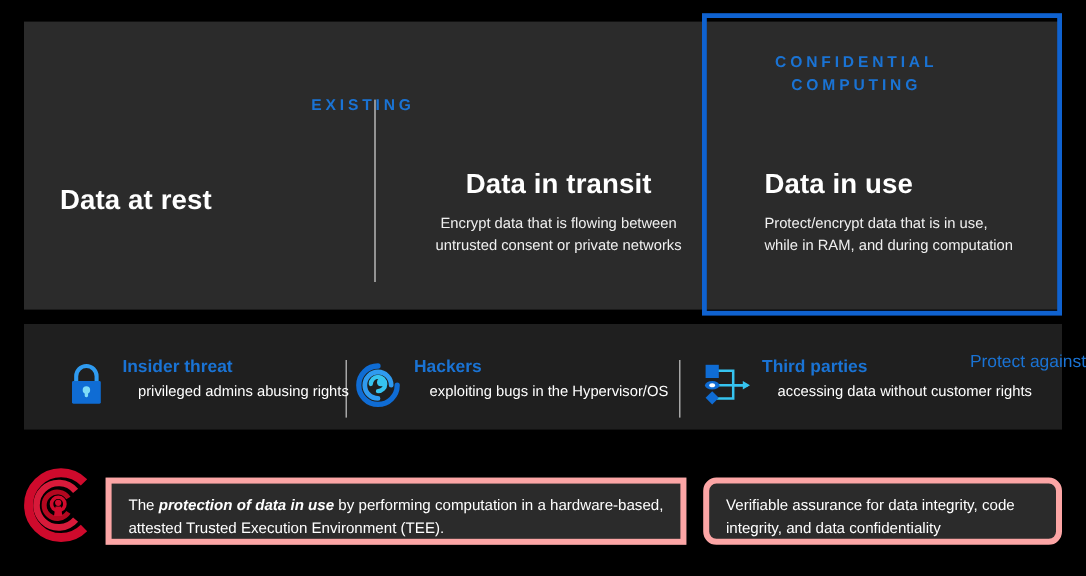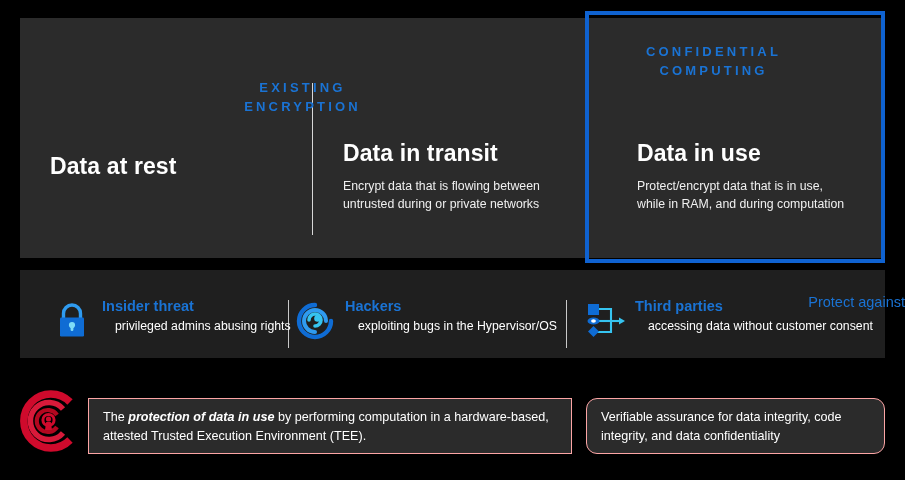"ENCRYPTION" div { html: <div>ENCRYPTION</div> -> none }
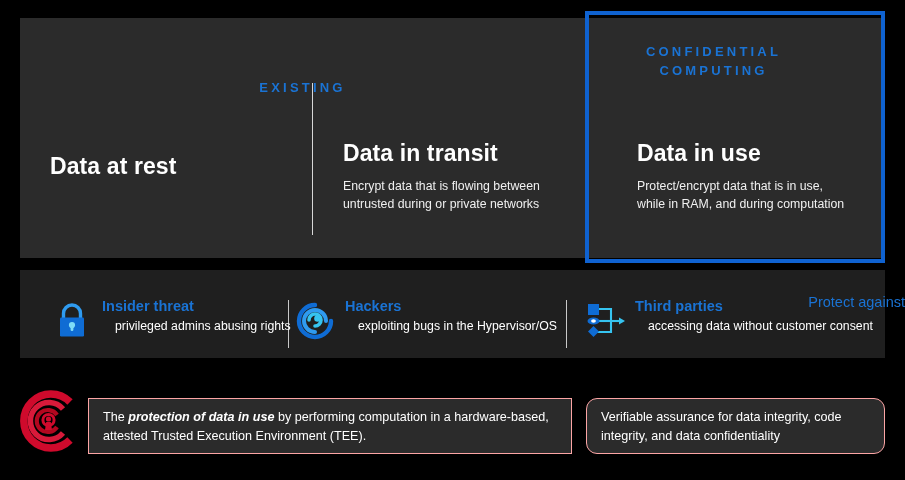"Data in transit" .col-transit .card-title, .col-transit .card-body { text-align: none -> center }
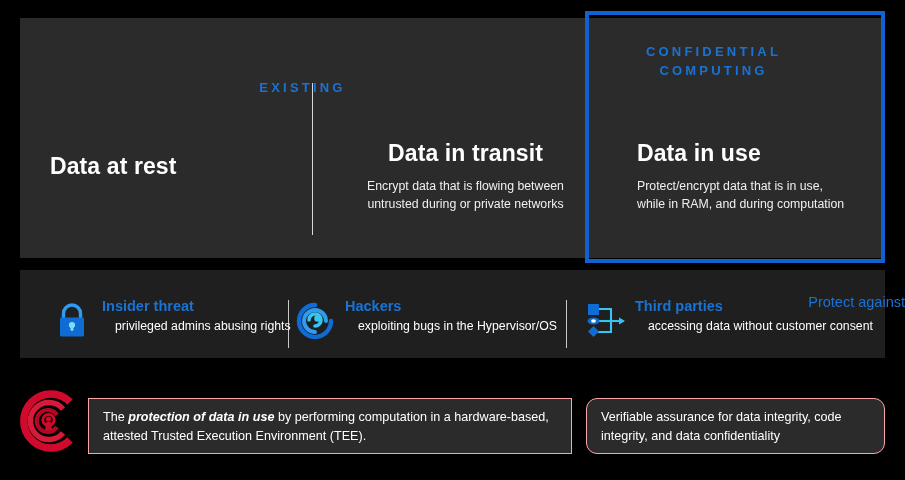"Encrypt data that is flowing" div.card-body { text: during -> consent }
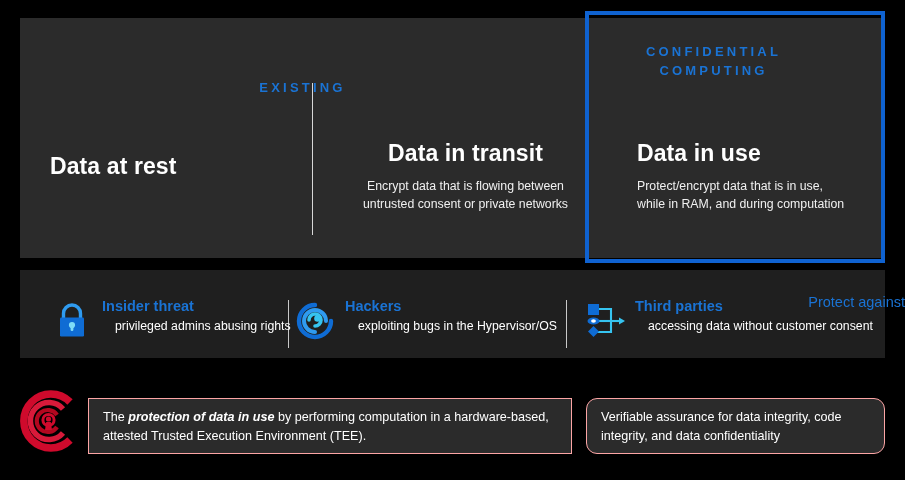"accessing data without customer consent" span.threat-sub { text: consent -> rights }
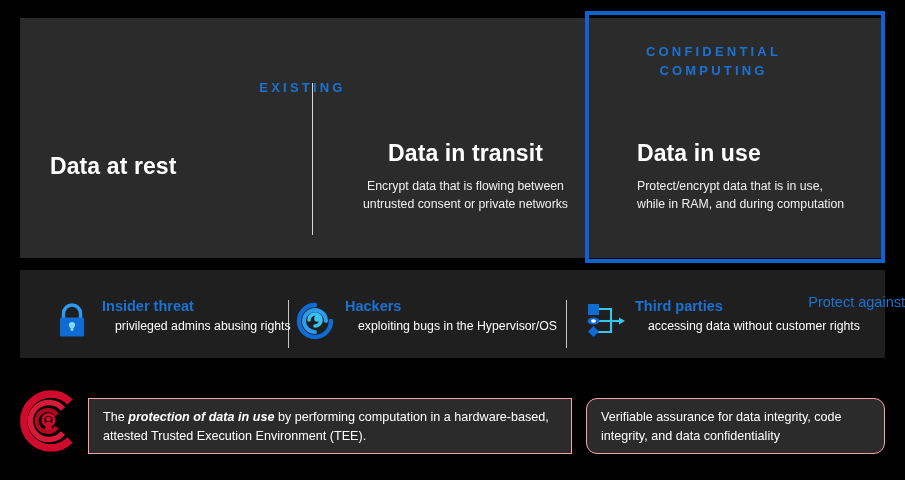"The protection of data in" .def-box { border: 1px solid #fca5a5 -> 5px solid #fca5a5 }
